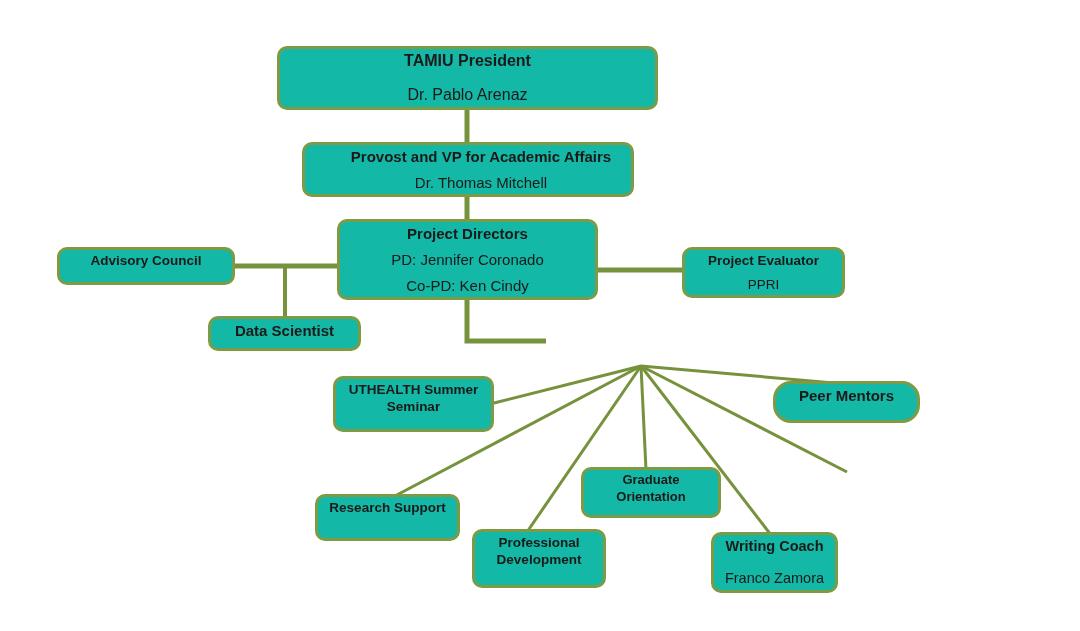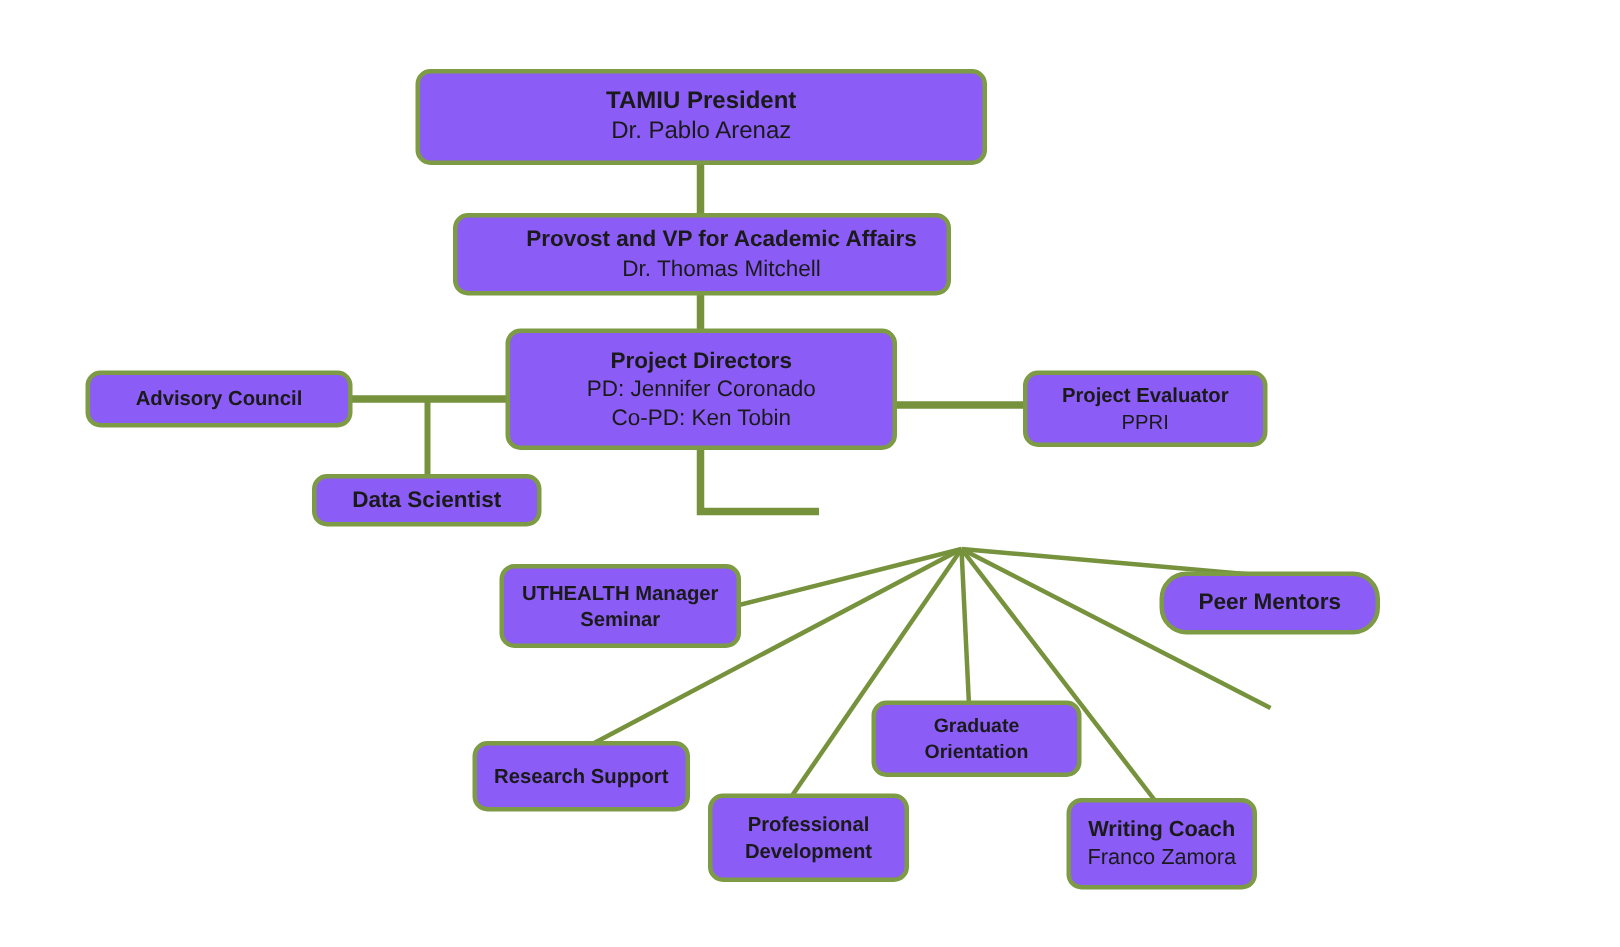"TAMIU President" .node { background: #8b5cf6 -> #14b8a6; justify-content: center -> space-between }
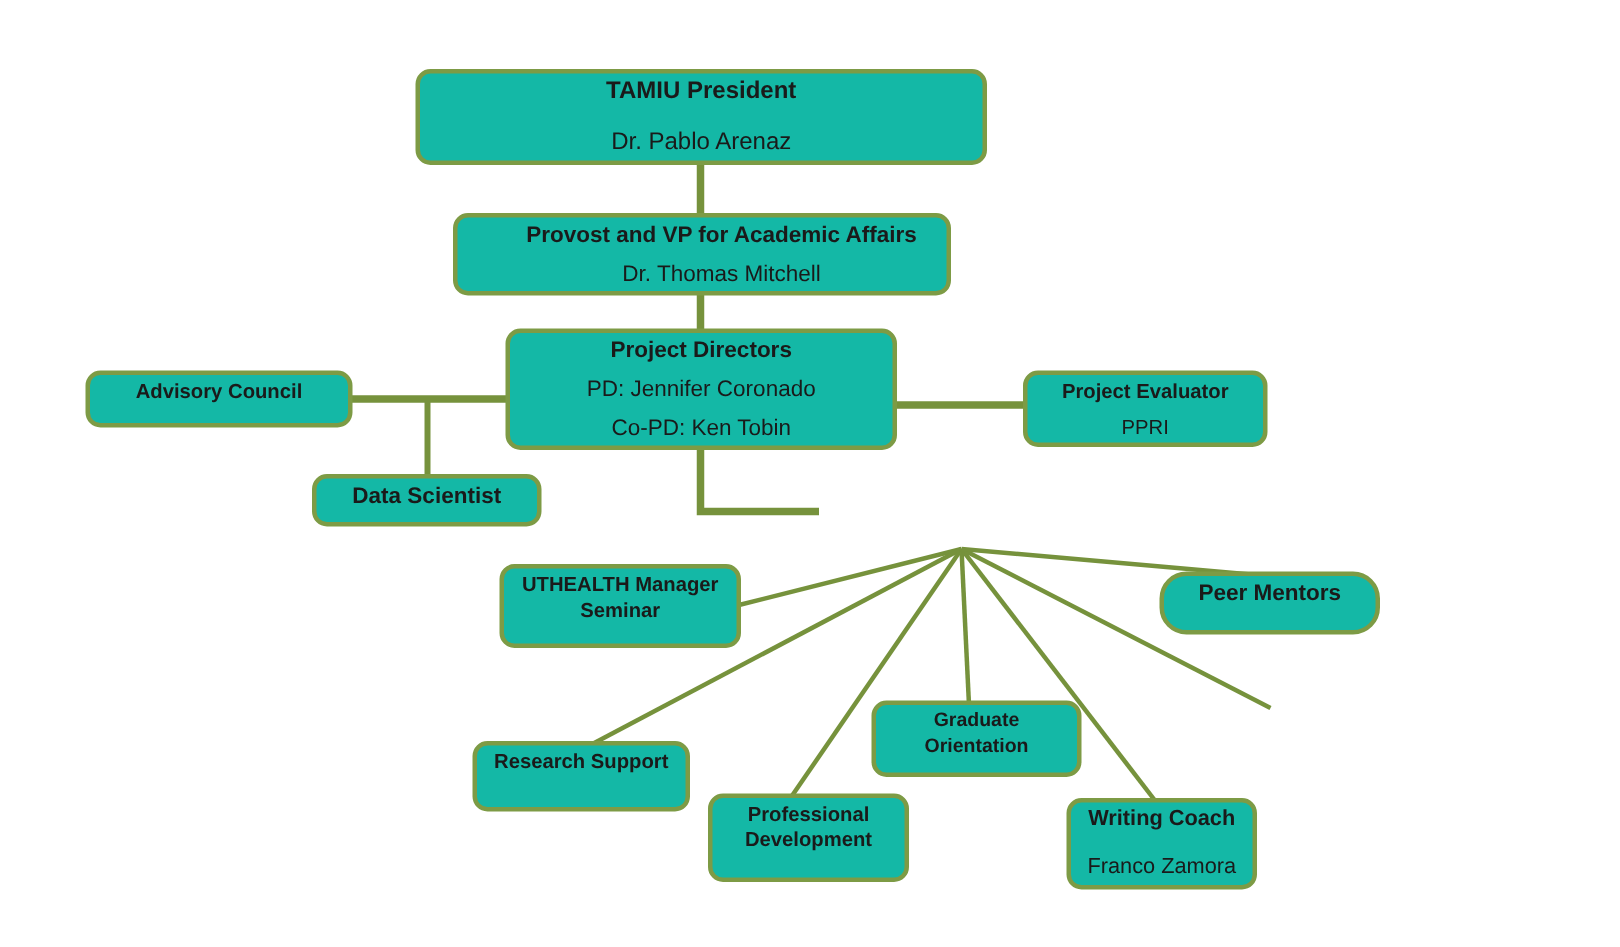"Co-PD: Ken Tobin" span.s { text: Tobin -> Cindy }
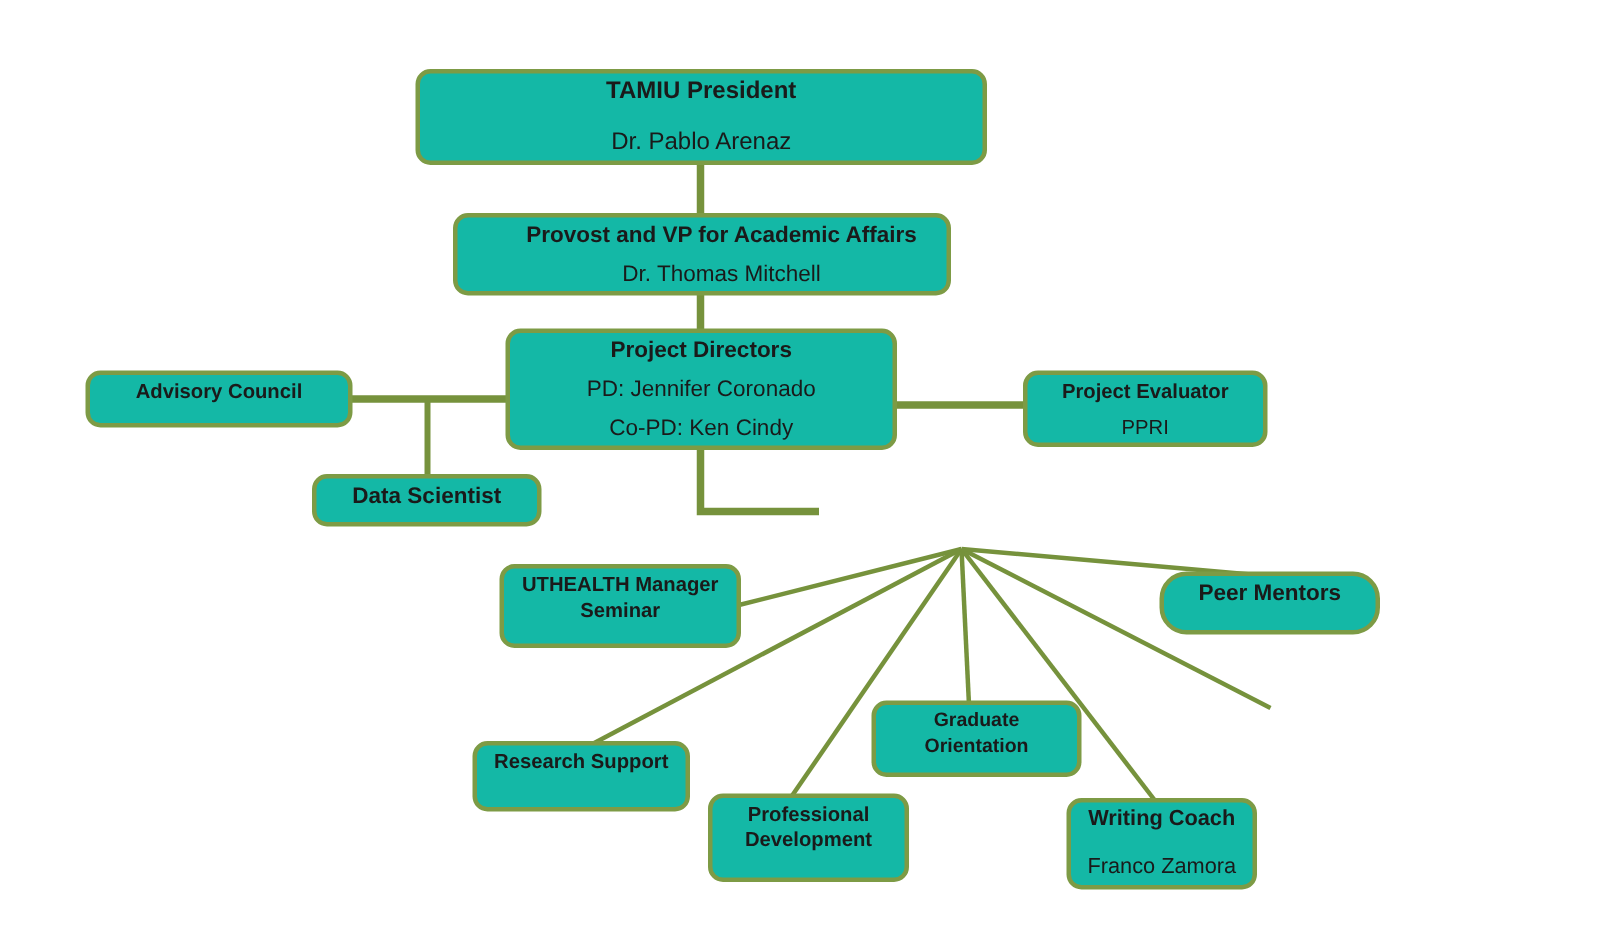"UTHEALTH Manager Seminar" span.t { text: Manager -> Summer }
